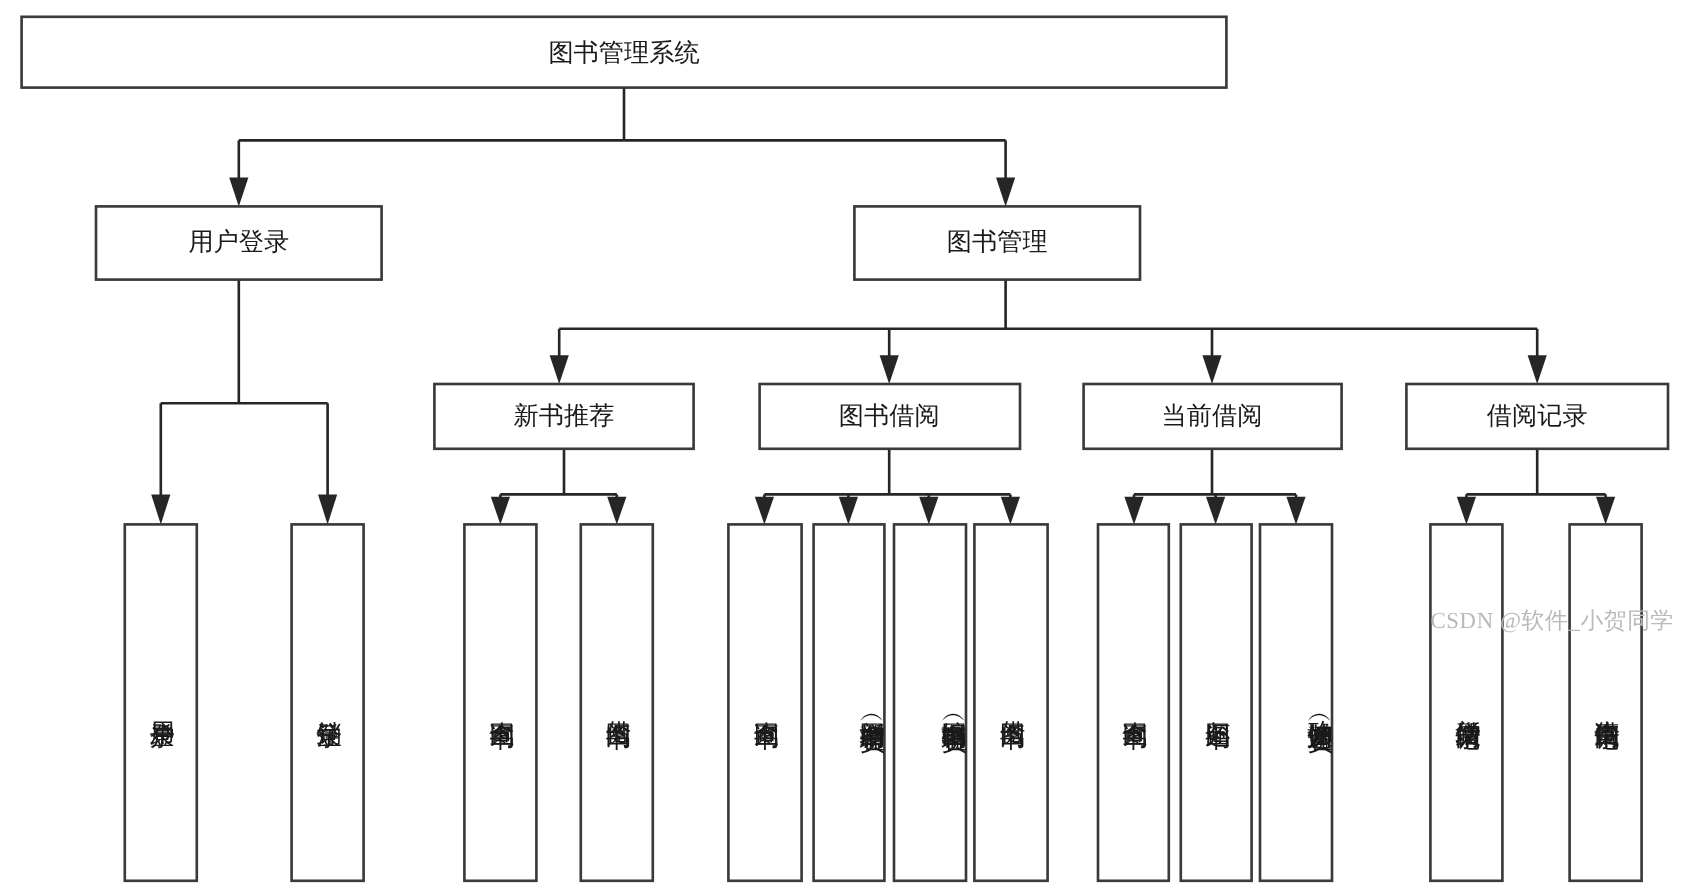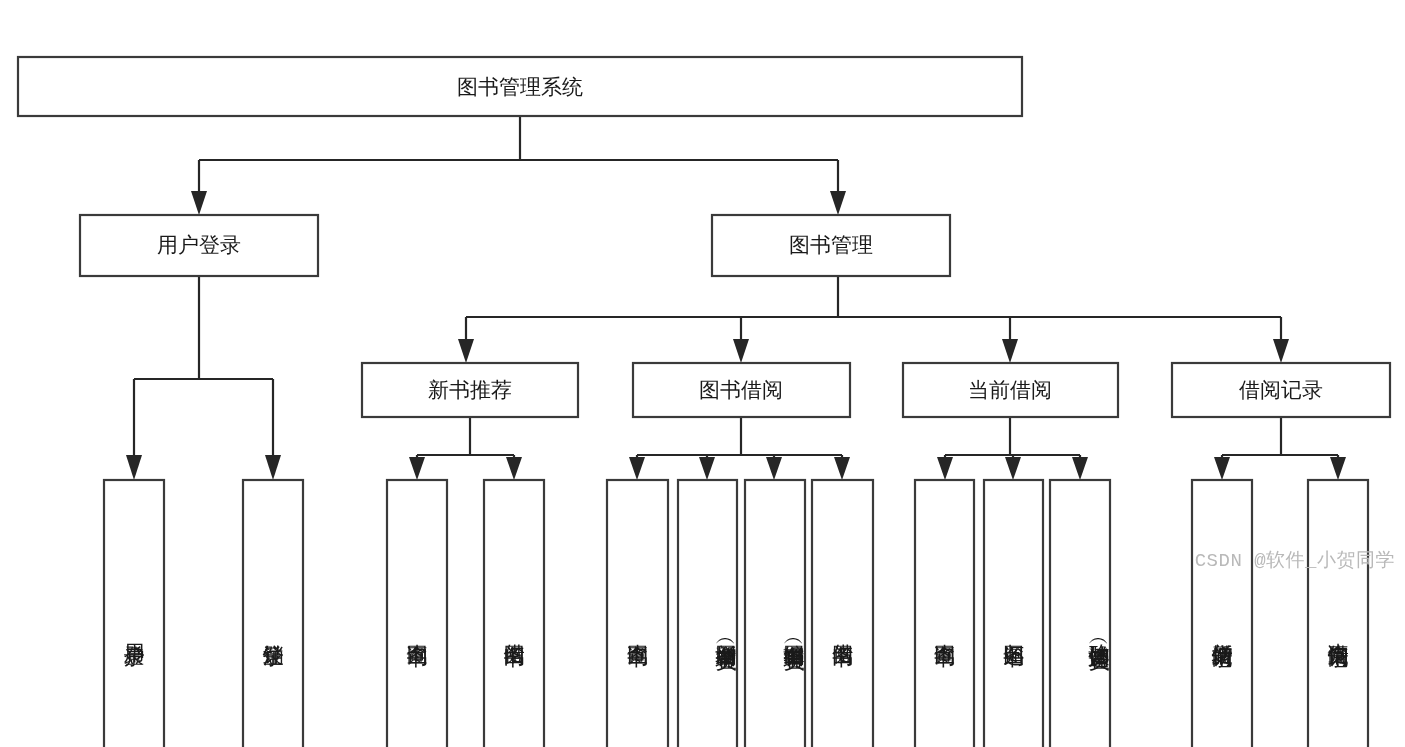"图书管理系统" #diagram-root { margin-top: 43px -> none }
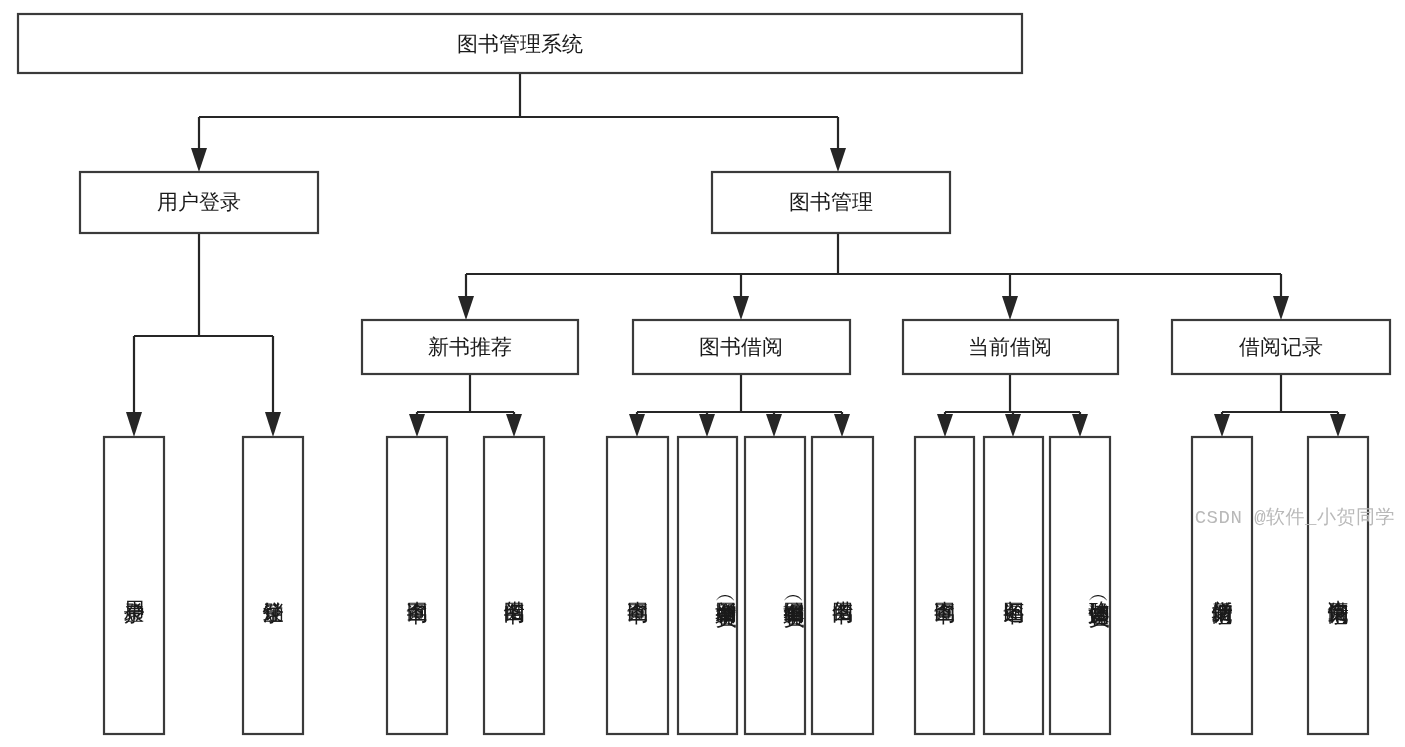"CSDN @软件_小贺同学" .watermark { font-family: Liberation Mono, monospace -> Liberation Serif, serif }
